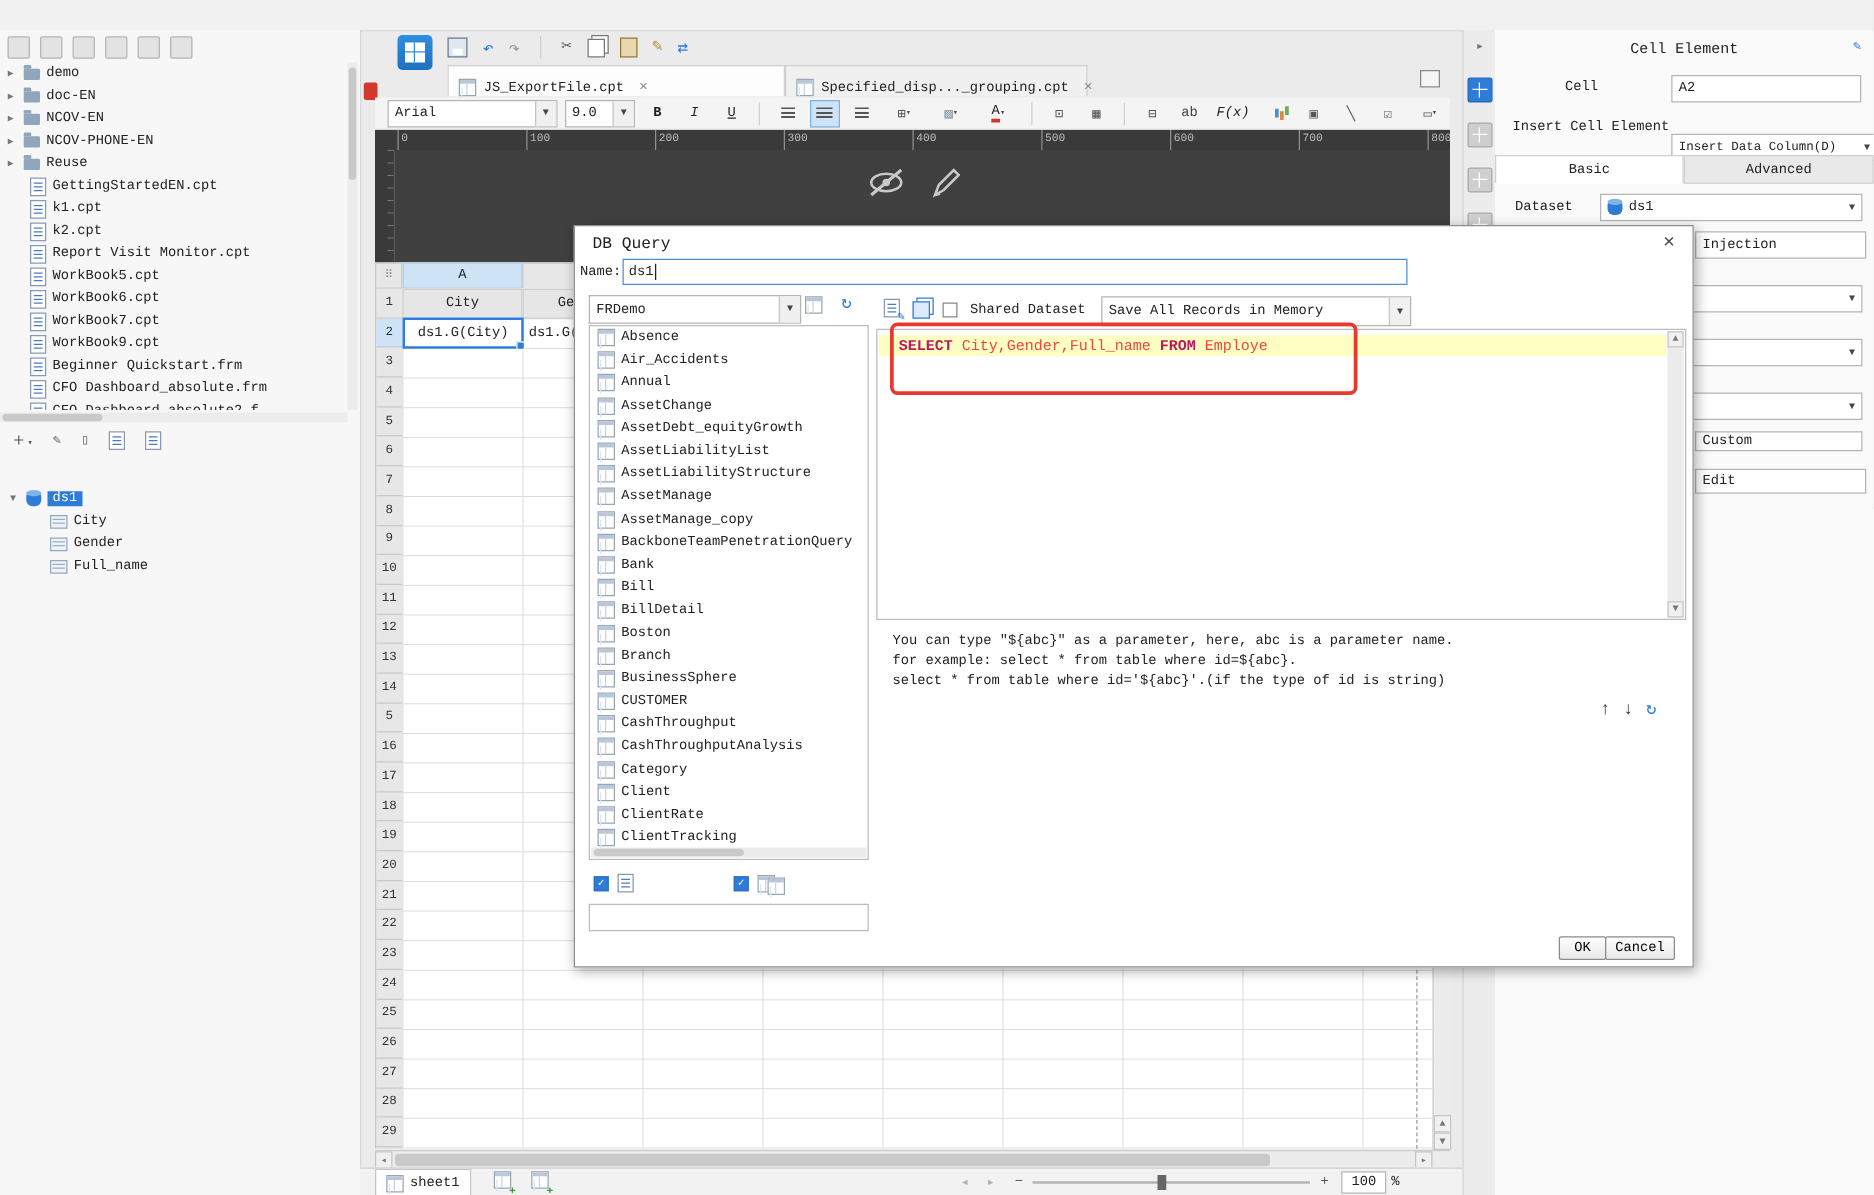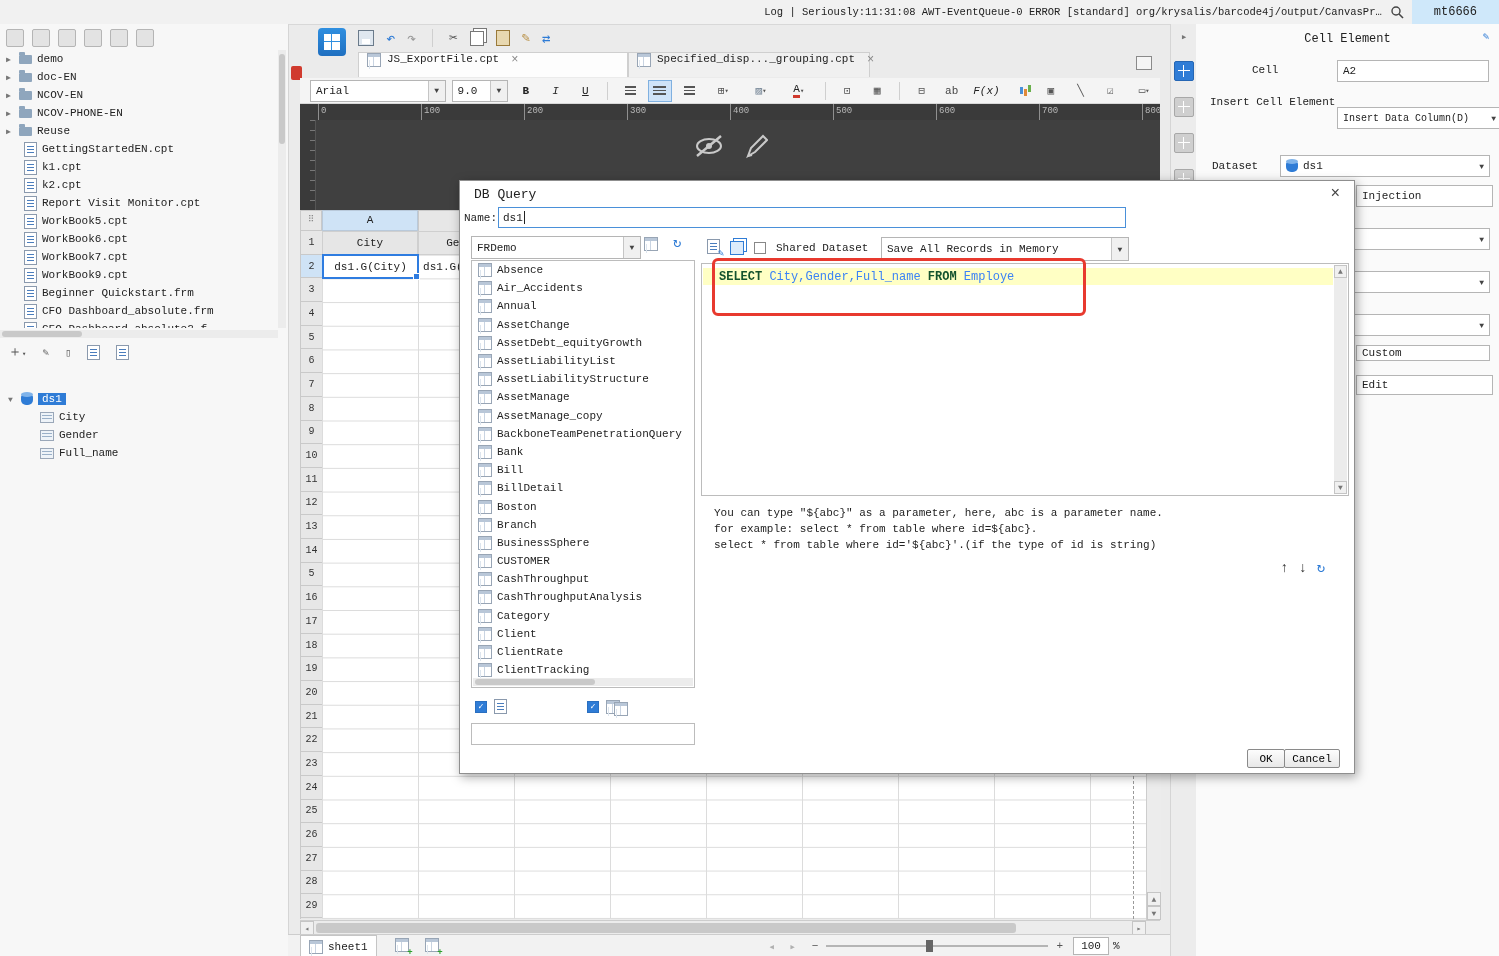"Log | Seriously:11:31:08" div { html: <div> <span>Log | Seriously:11:31:08 AWT-EventQueue-0 ERROR [standard] org/krysalis/barcode4j/output/CanvasPr…</span> <svg> <circle></circle> <line></line> </svg> <span>mt6666</span> </div> -> none }
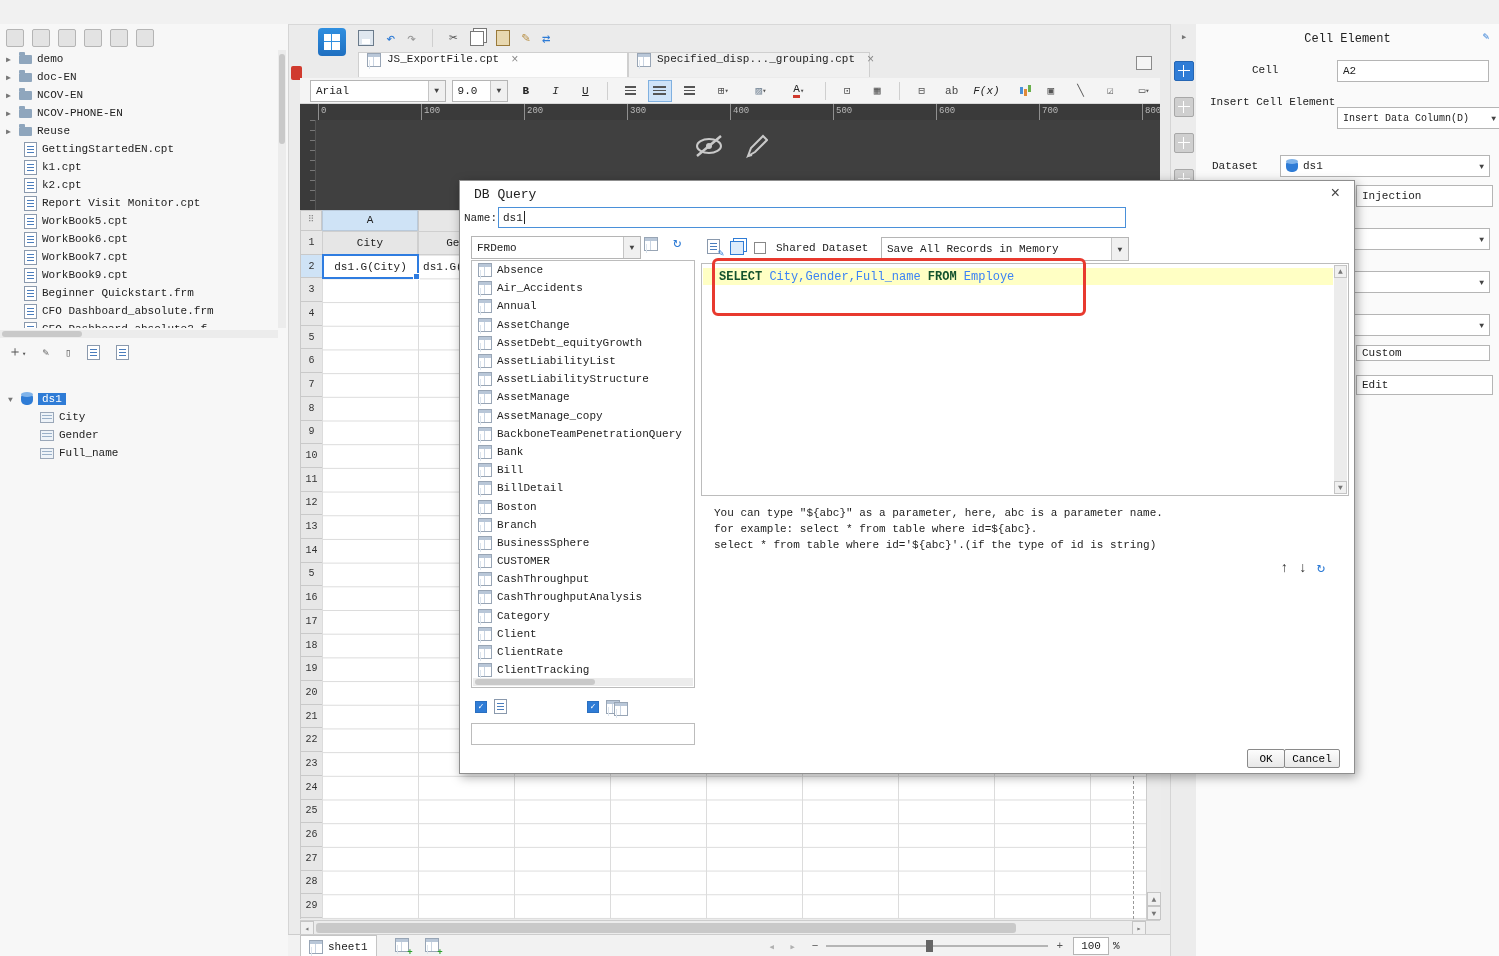"JS_ExportFile.cpt" .doc-tab { align-items: flex-start -> flex-end }
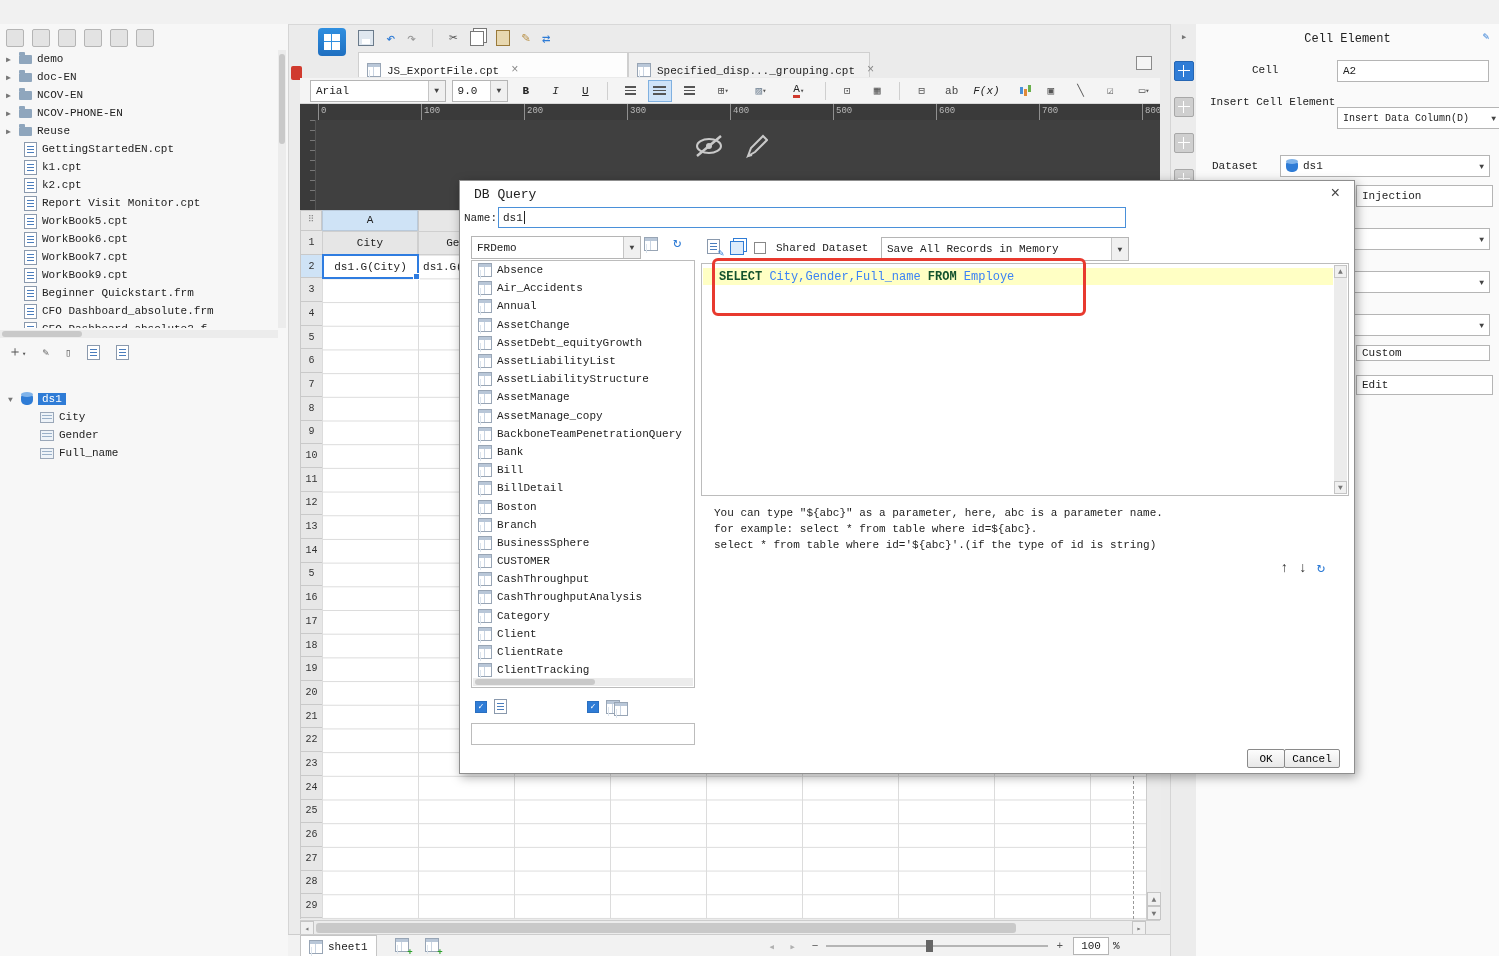"Basic" div.row { html: none -> <div> <div>Basic</div> <div>Advanced</div> </div> }
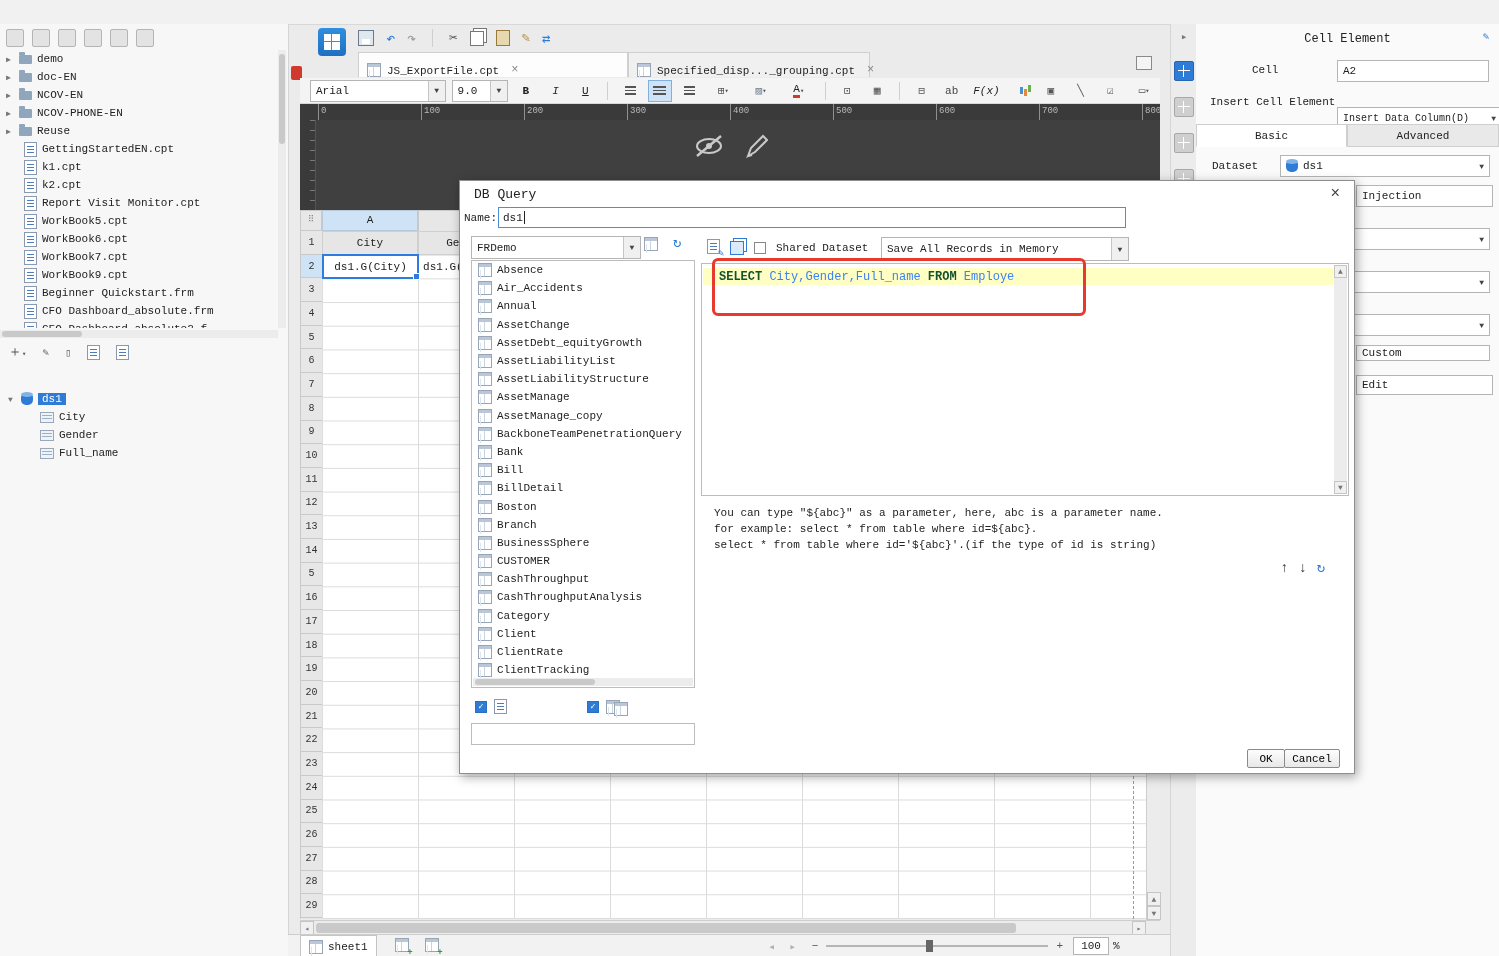"SELECT" .sql-kw { color: #14532d -> #be185d }
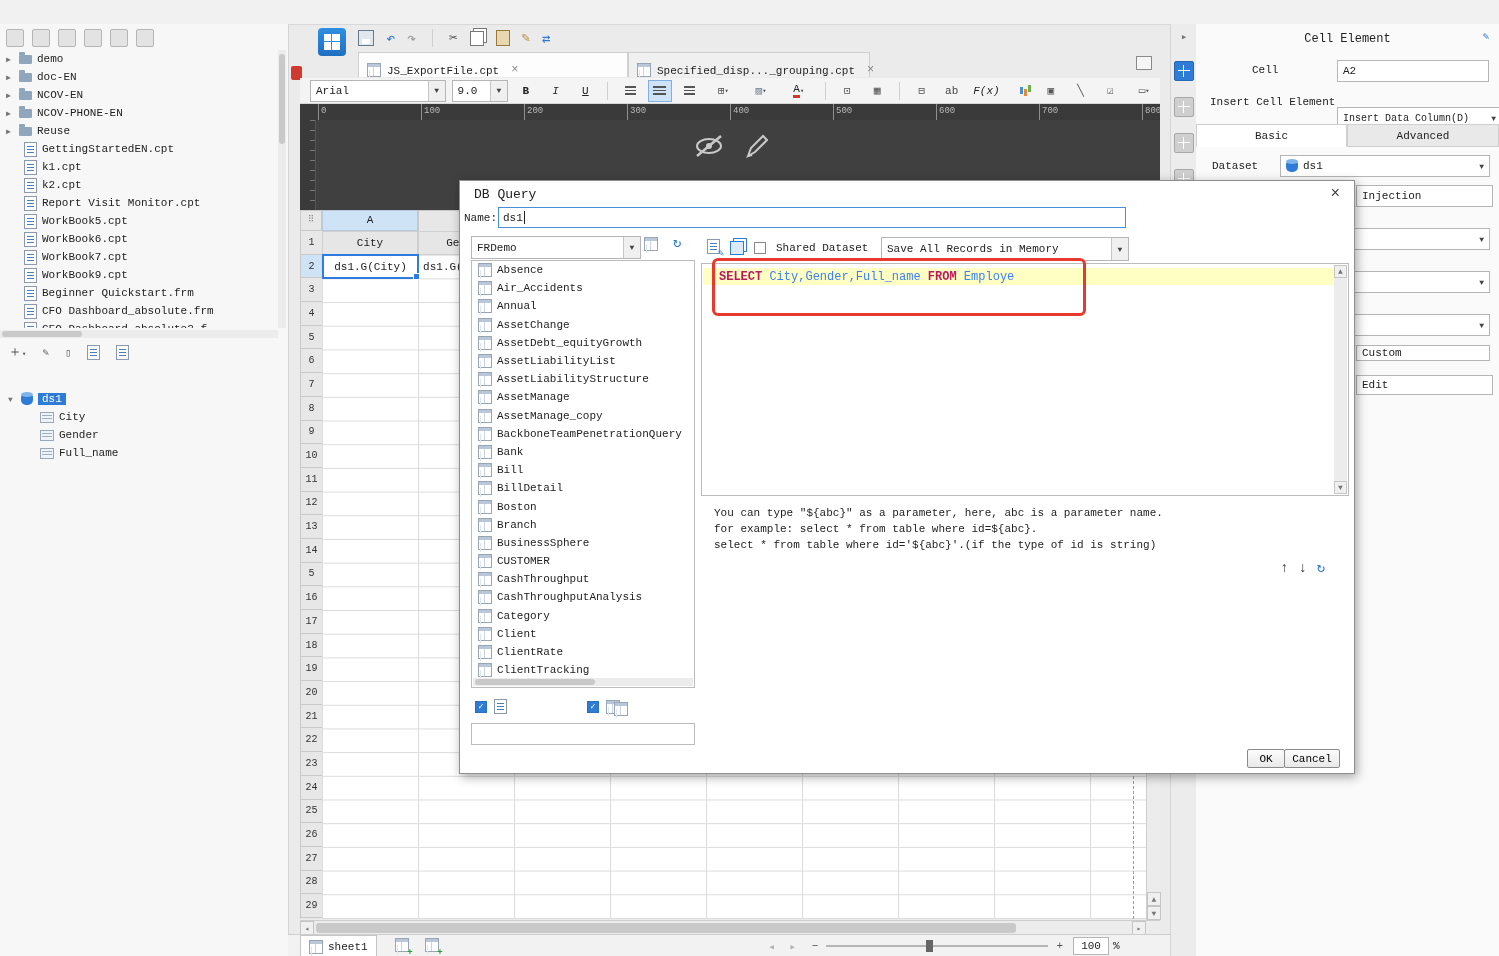"City,Gender,Full_name" .sql-id { color: #3b82f6 -> #ef4444 }
